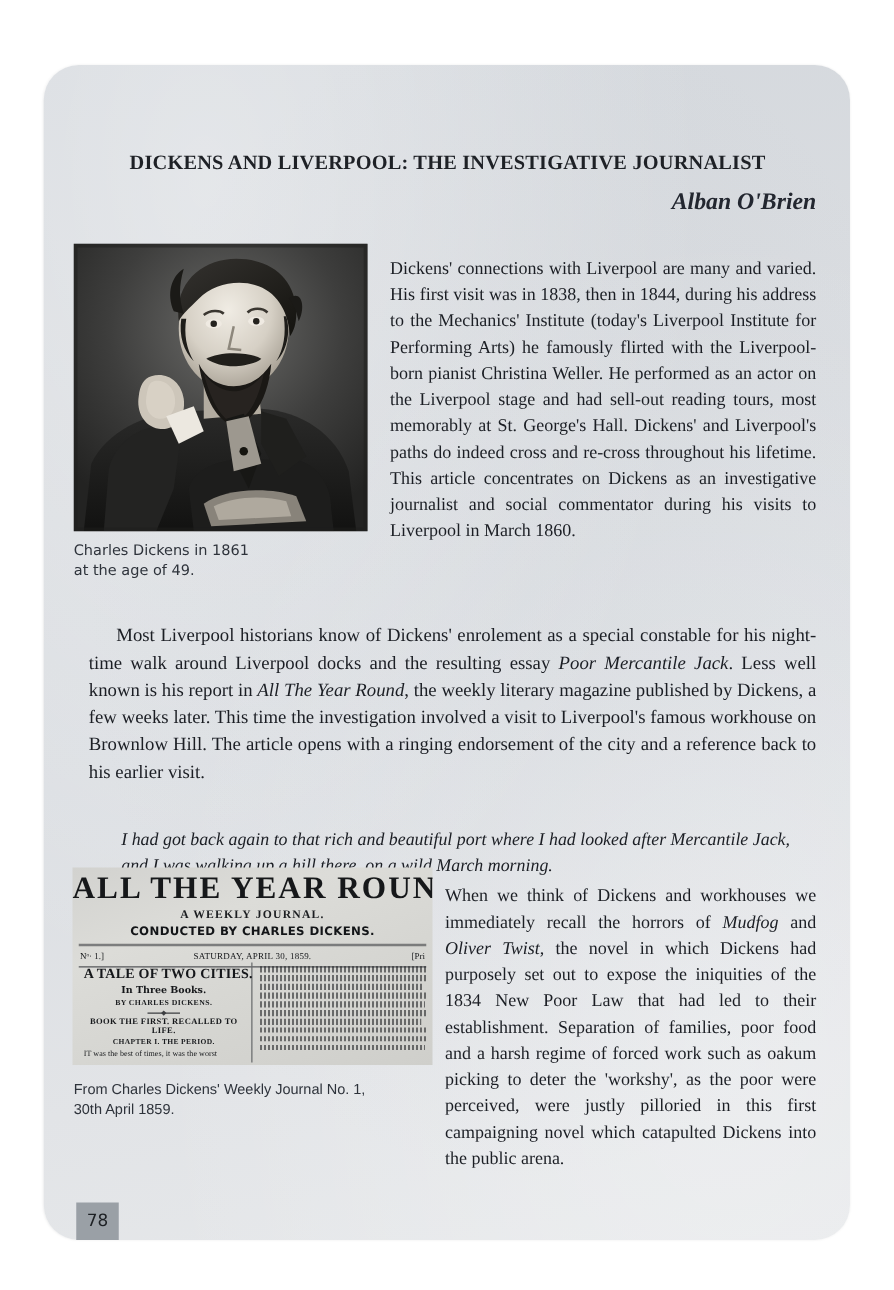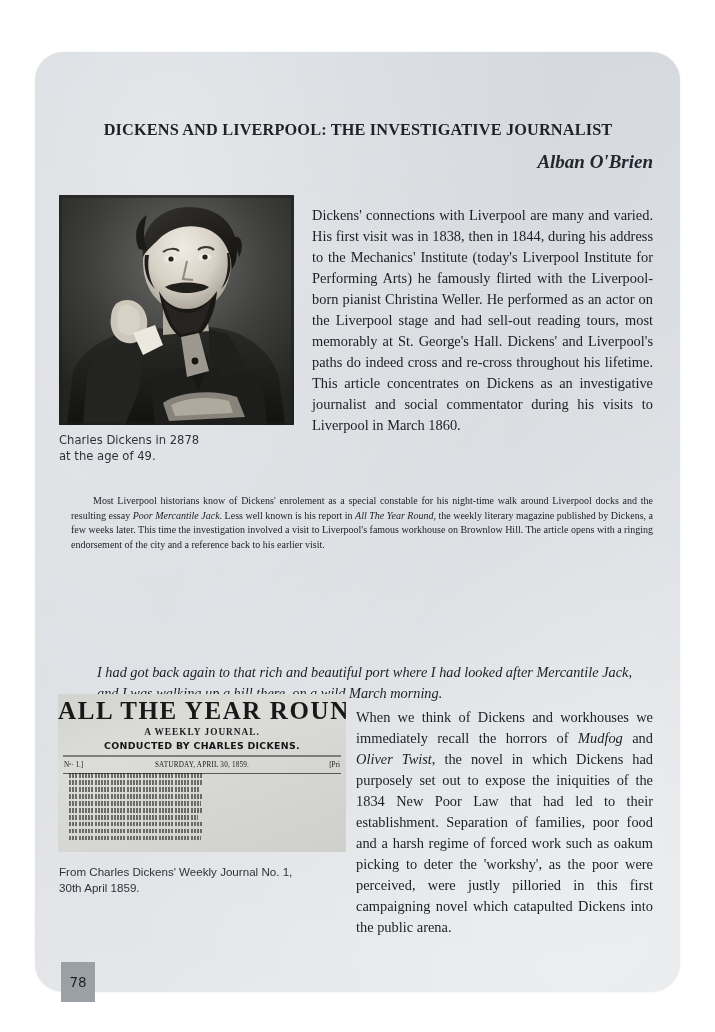"Charles Dickens in 2878" span { text: 2878 -> 1861 }
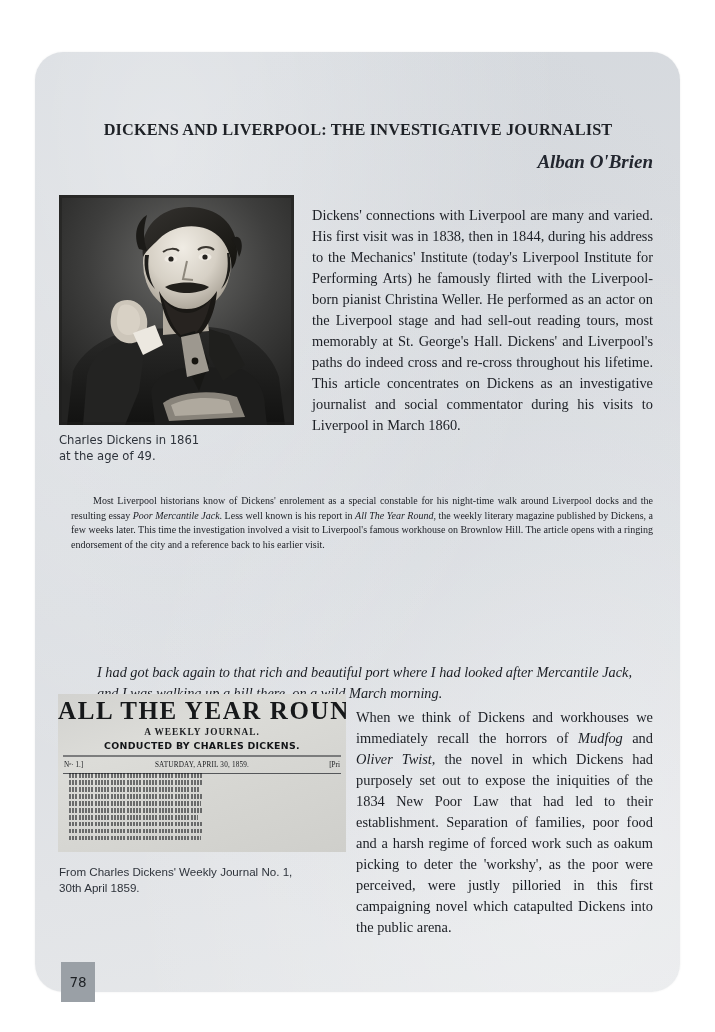"Most Liverpool historians know of" .fullwidth { font-size: 10px -> 15px }
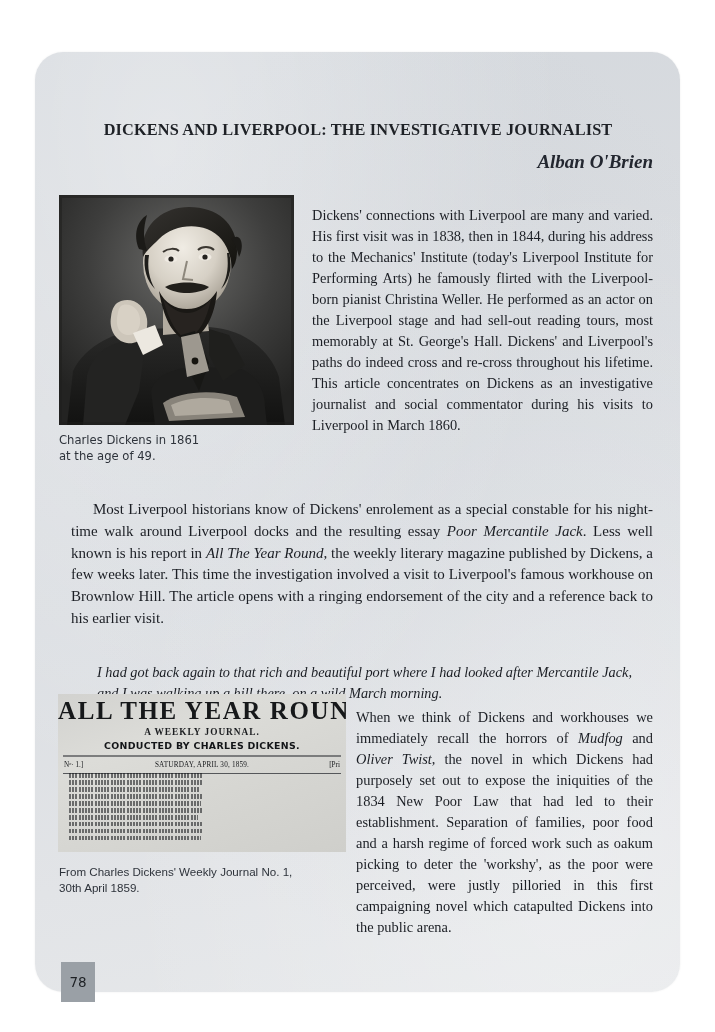"A TALE OF TWO CITIES." div.news-col-l { html: none -> <div> <div>A TALE OF TWO CITIES.</div> <div>In Three Books.</div> <div>BY CHARLES DICKENS.</div> <div></div> <div>BOOK THE FIRST. RECALLED TO LIFE.</div> <div>CHAPTER I. THE PERIOD.</div> <div>IT was the best of times, it was the worst</div> </div> }
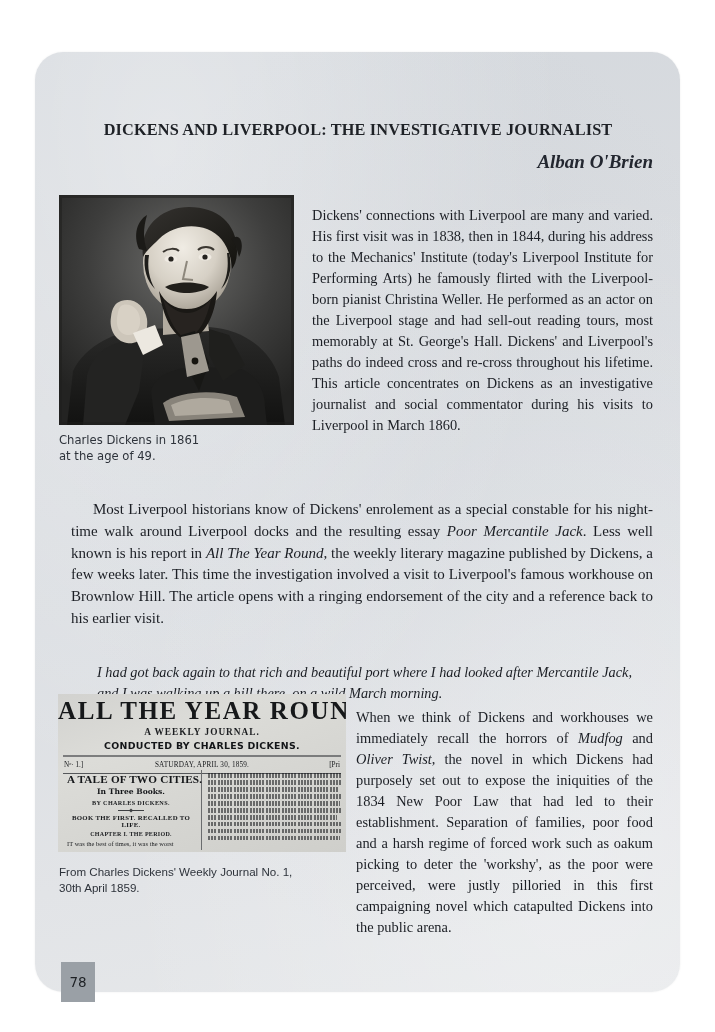"78" .page-number { height: 40px -> 30px }
